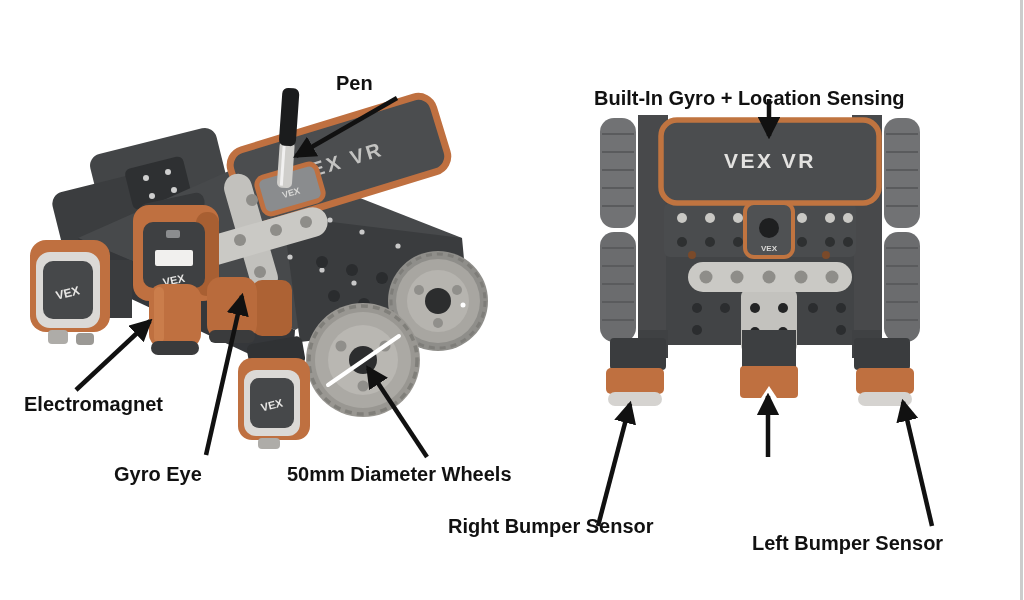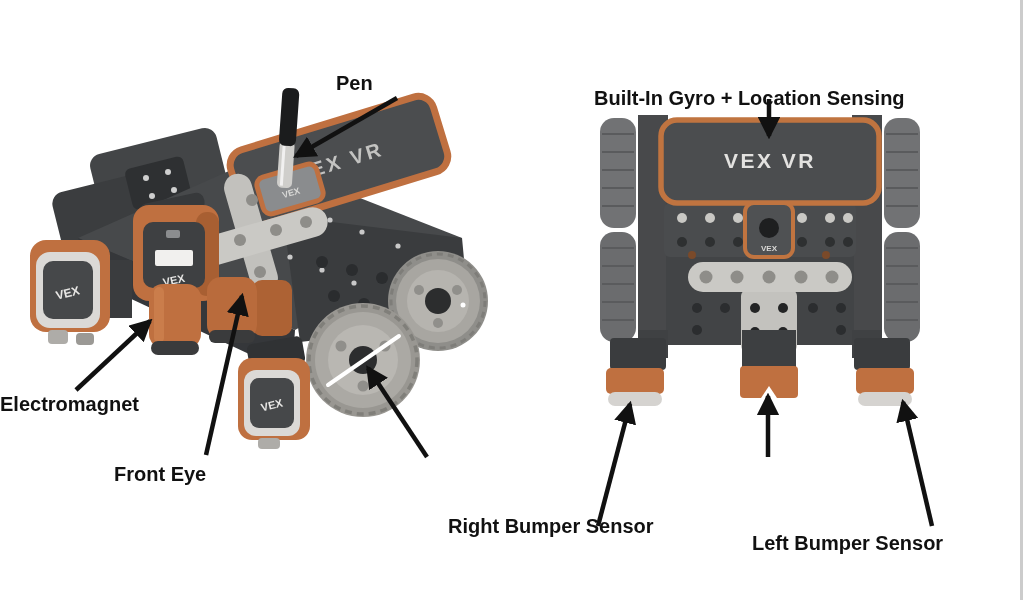"Electromagnet" div.callout { left: 0 -> 24px }
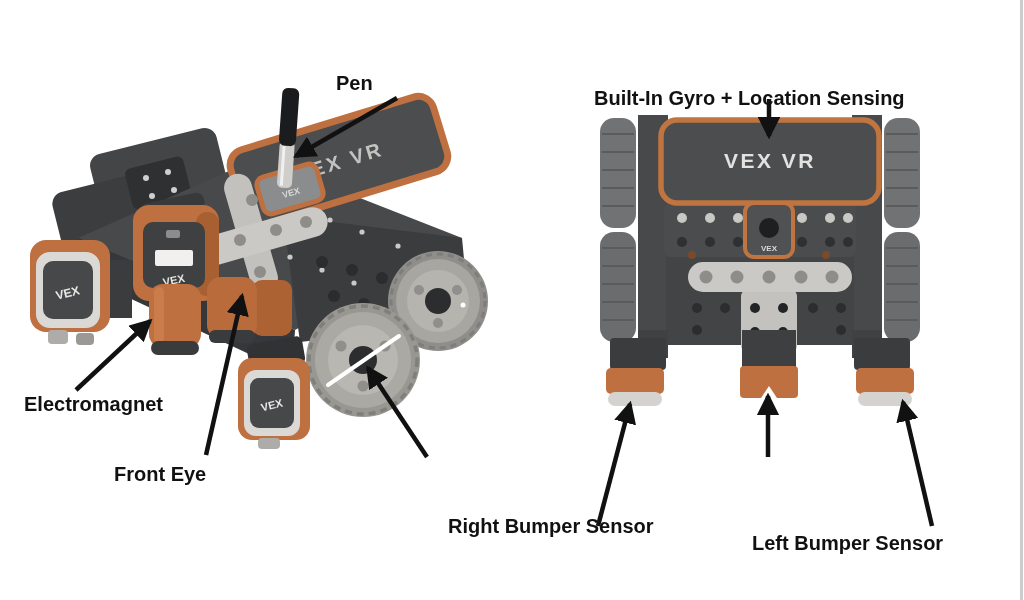"Front Eye" div.callout { text: Front -> Gyro }
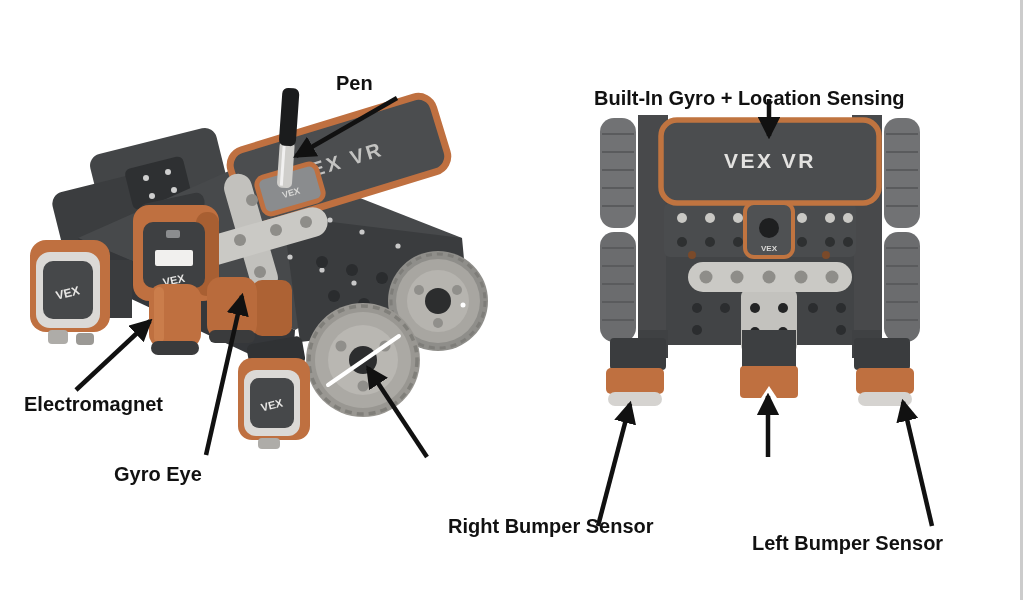"50mm Diameter Wheels" div.callout { html: none -> <div>50mm Diameter Wheels</div> }
